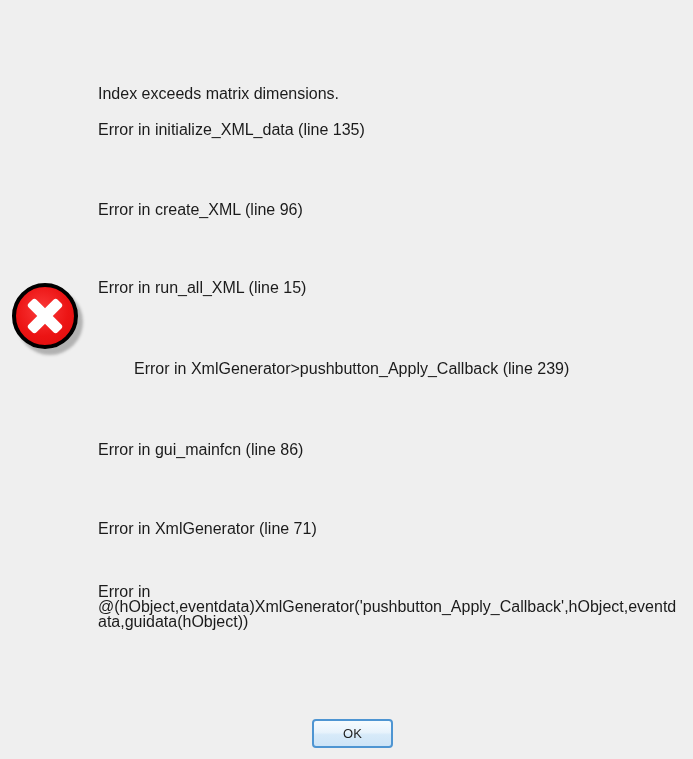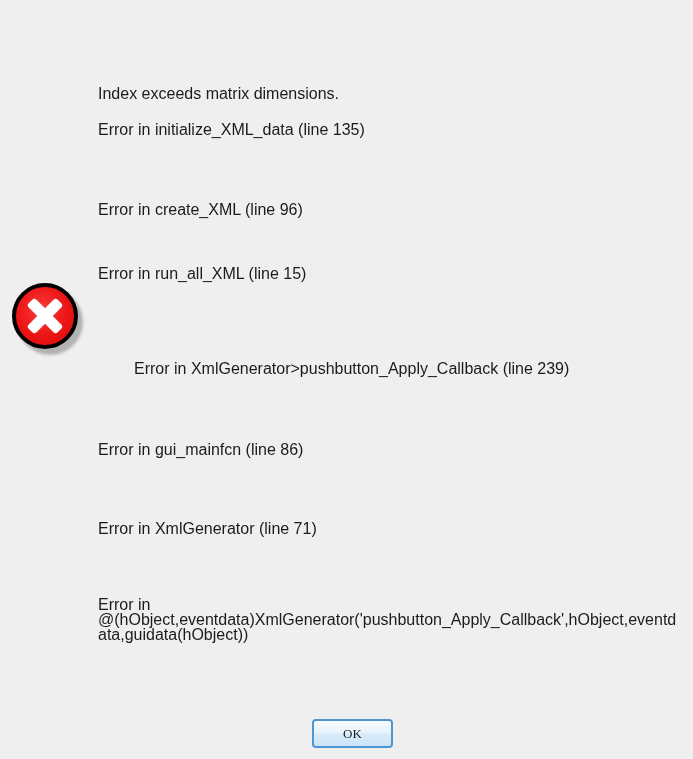"Error in run_all_XML (line 15)" .m3 { top: 266px -> 280px }
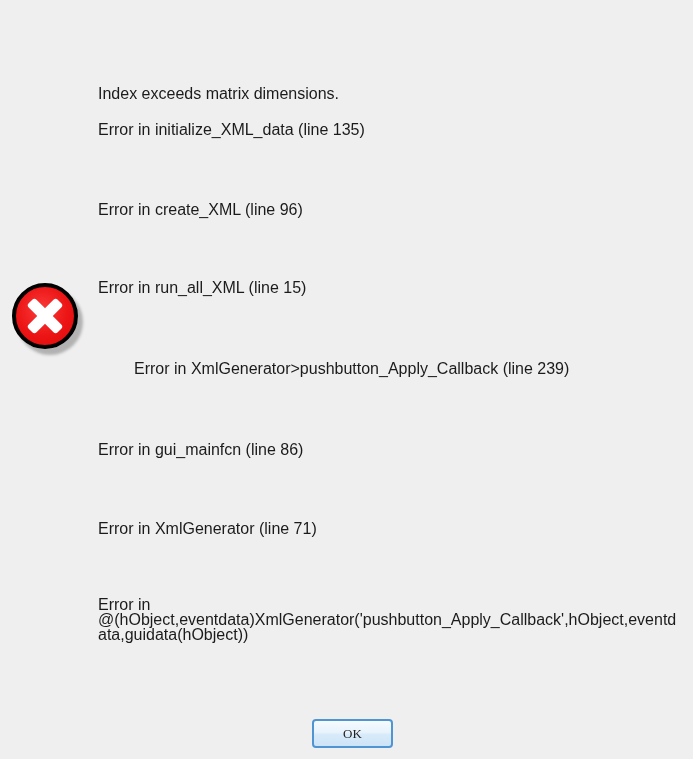"Error in" .m7 { top: 597px -> 584px }
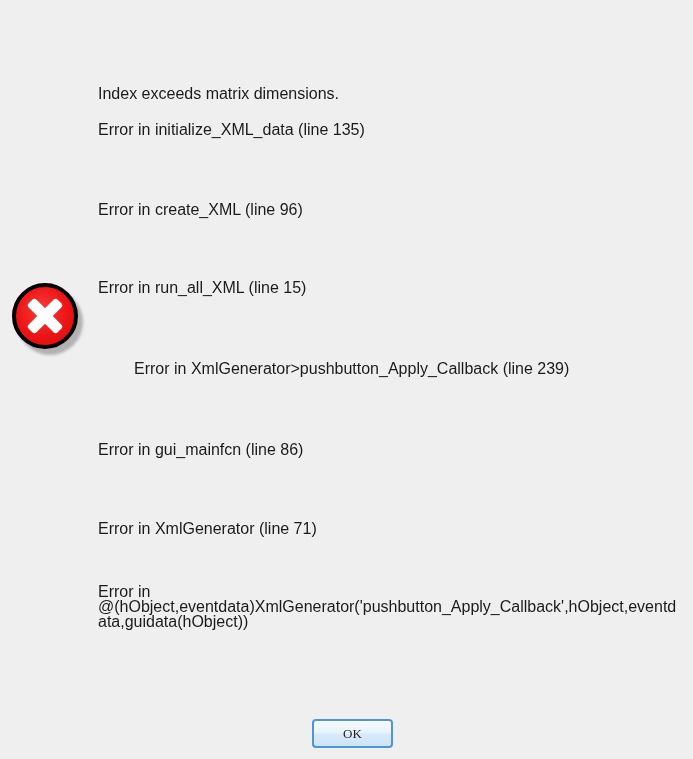"OK" .ok-button { font-family: Liberation Serif, serif -> Liberation Sans, sans-serif }
